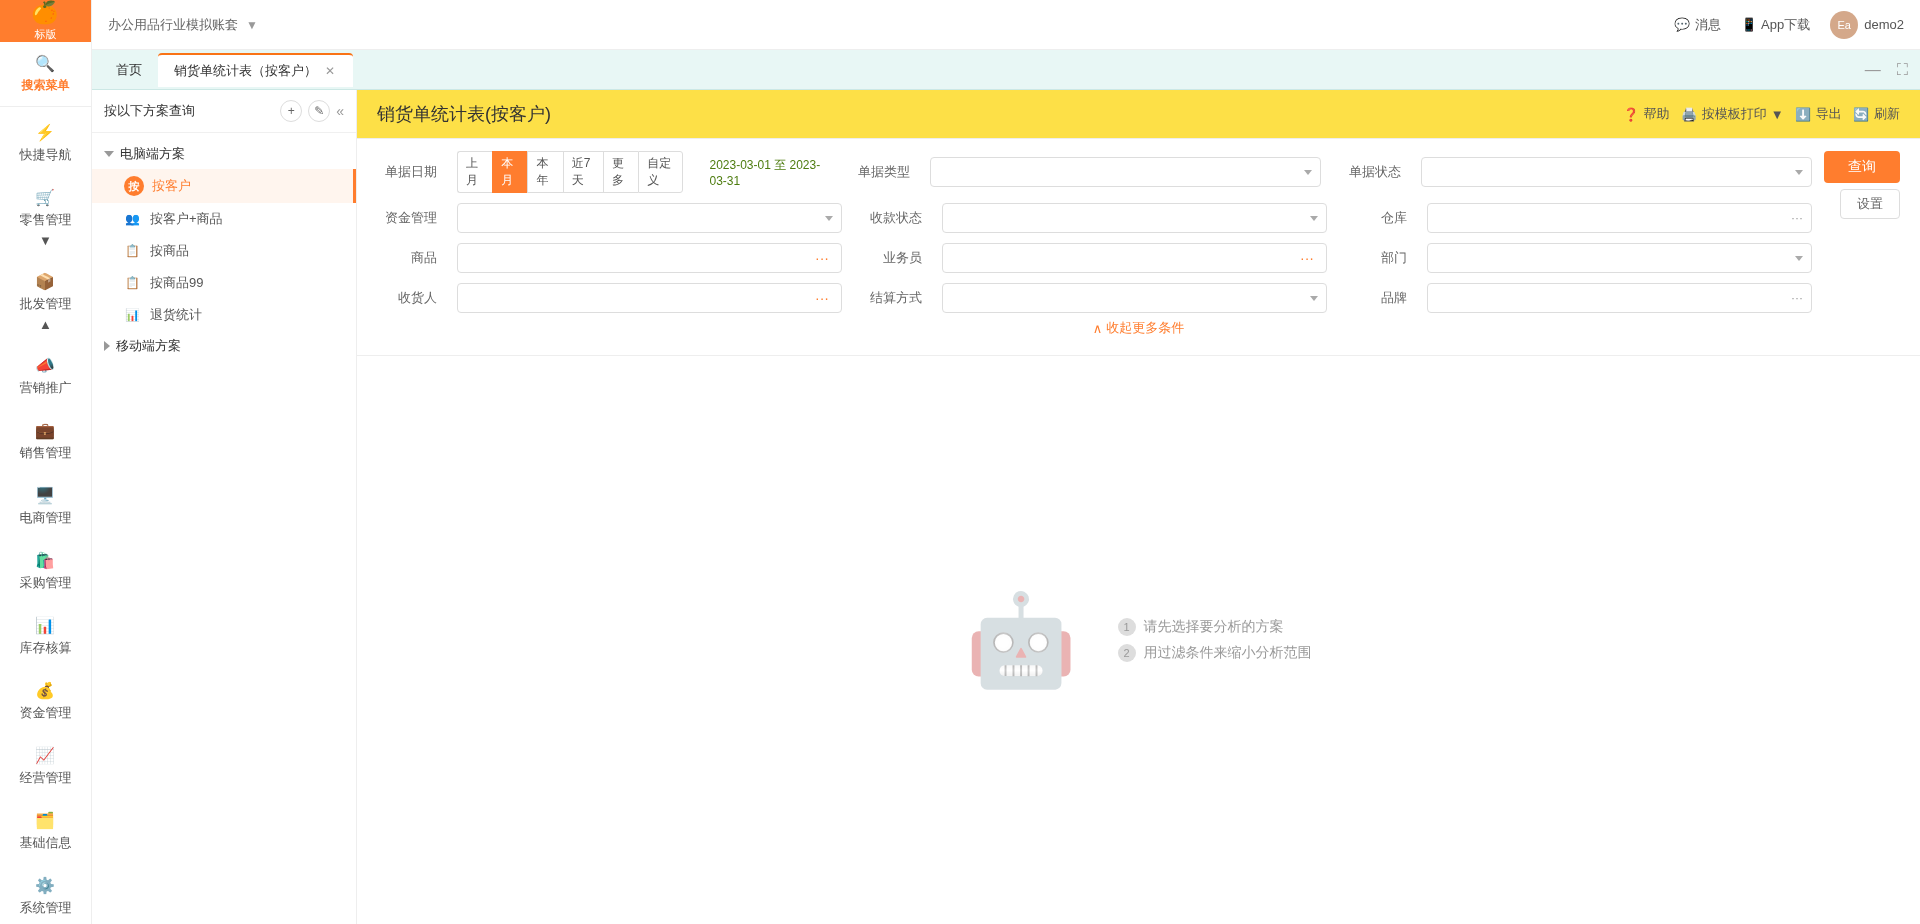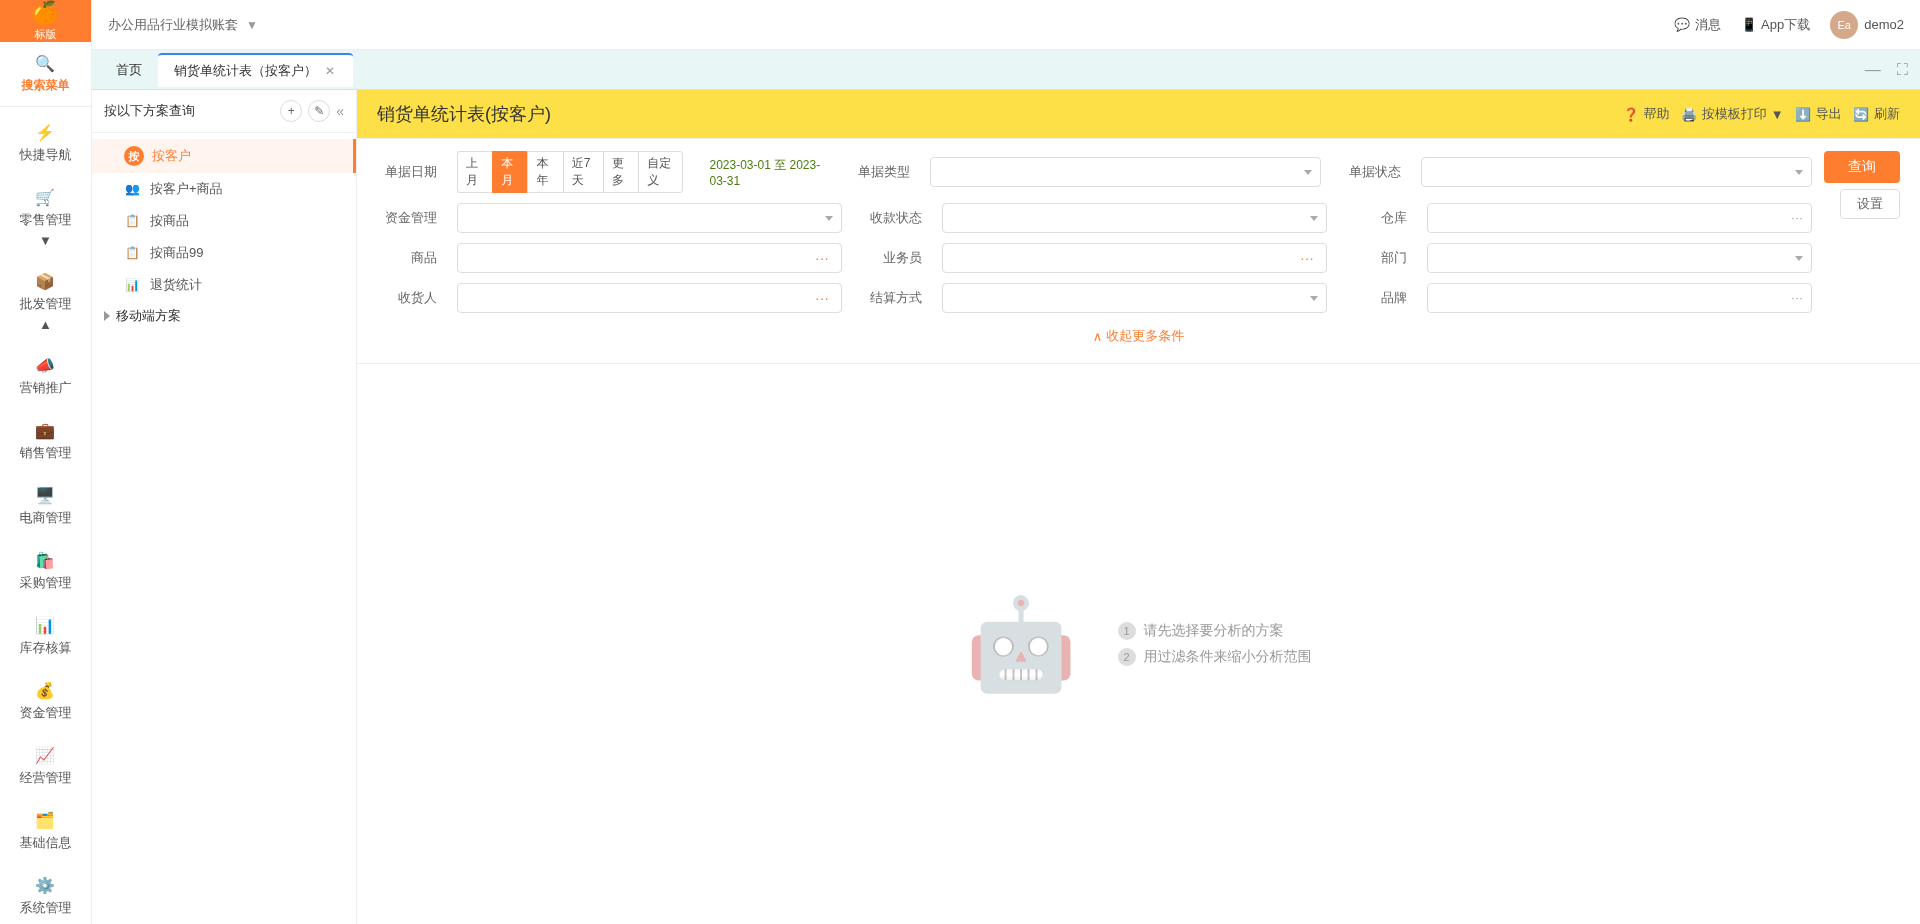"销货单统计表（按客户）" .tab.active { border-top: 2px solid #3b82f6 -> 2px solid #f97316 }
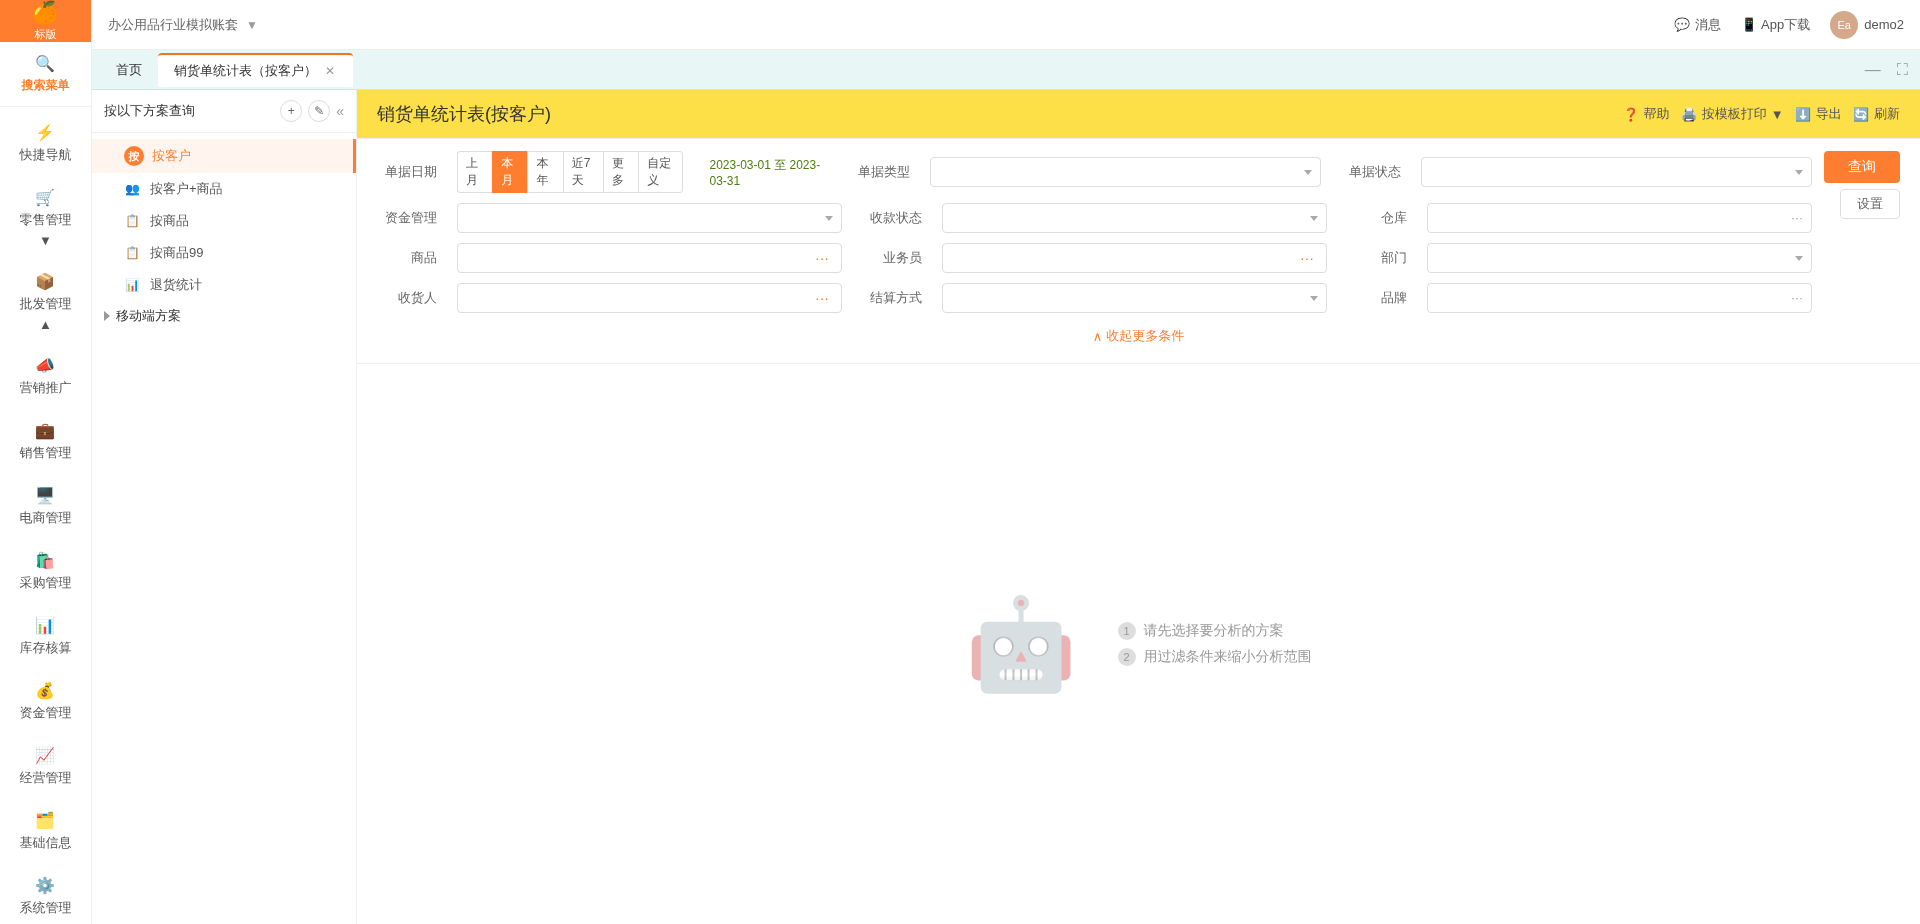"电脑端方案" div.scheme-group-header { html: none -> <div> <span></span> <span>电脑端方案</span> </div> }
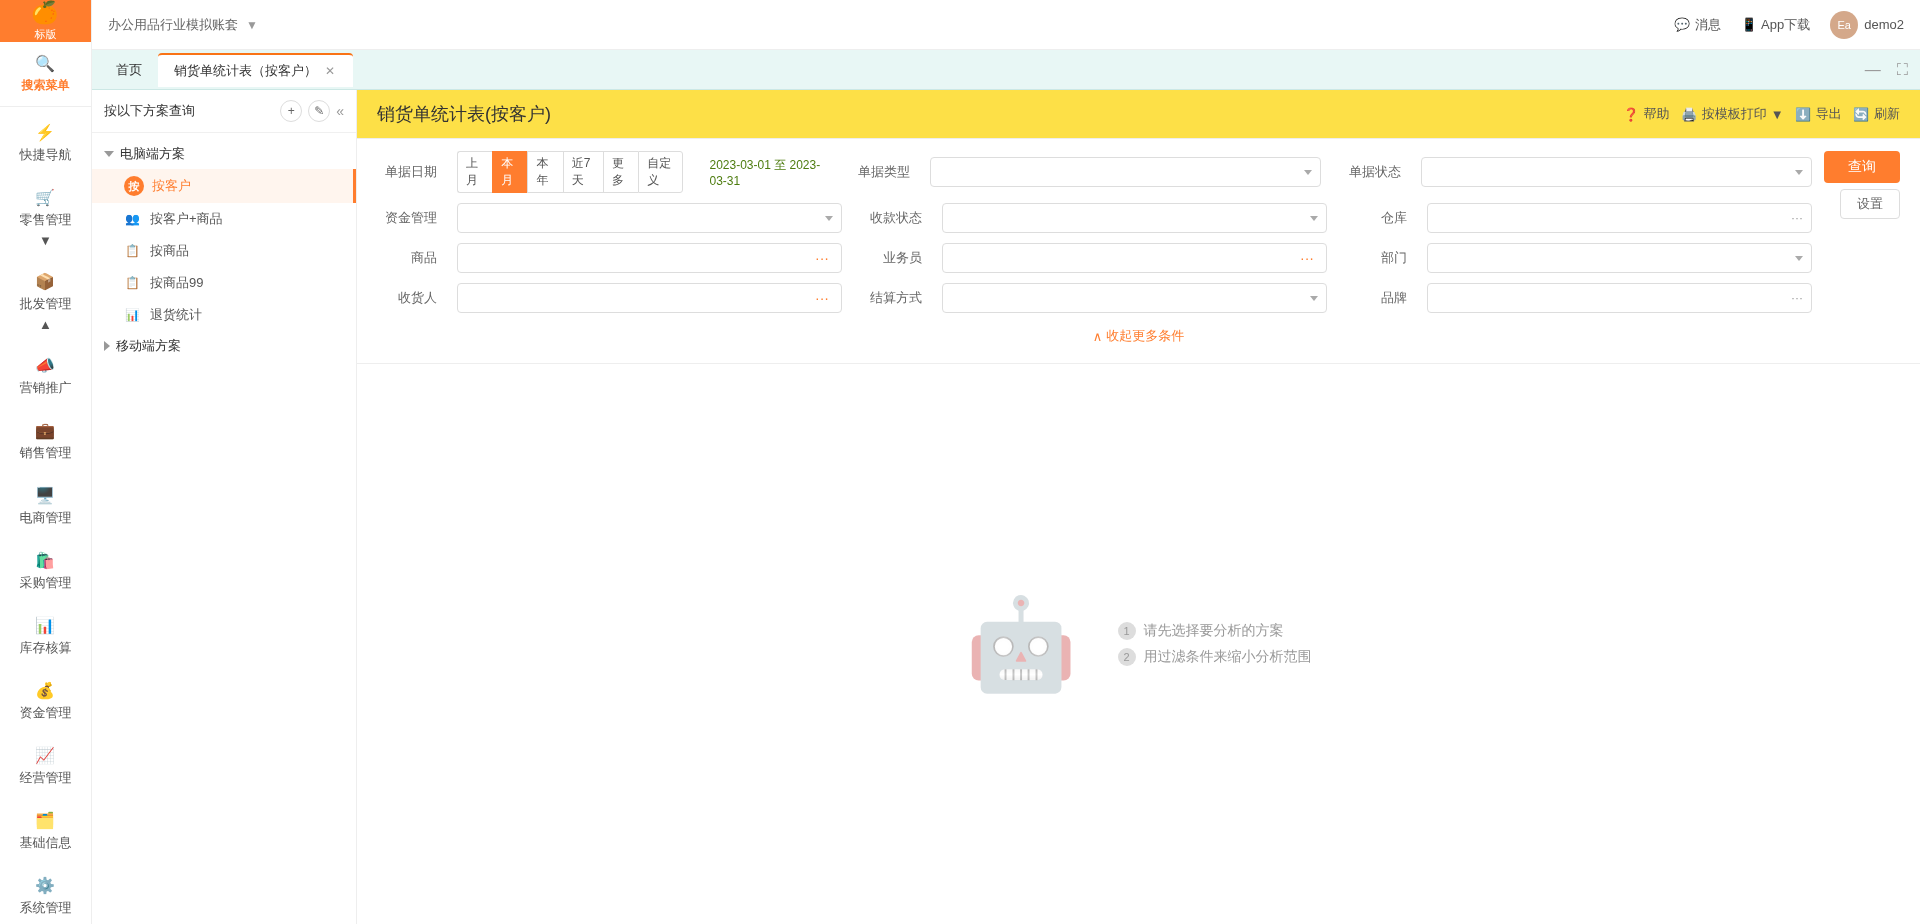"收货人" .filter-row:last-child { margin-bottom: 8px -> 0 }
